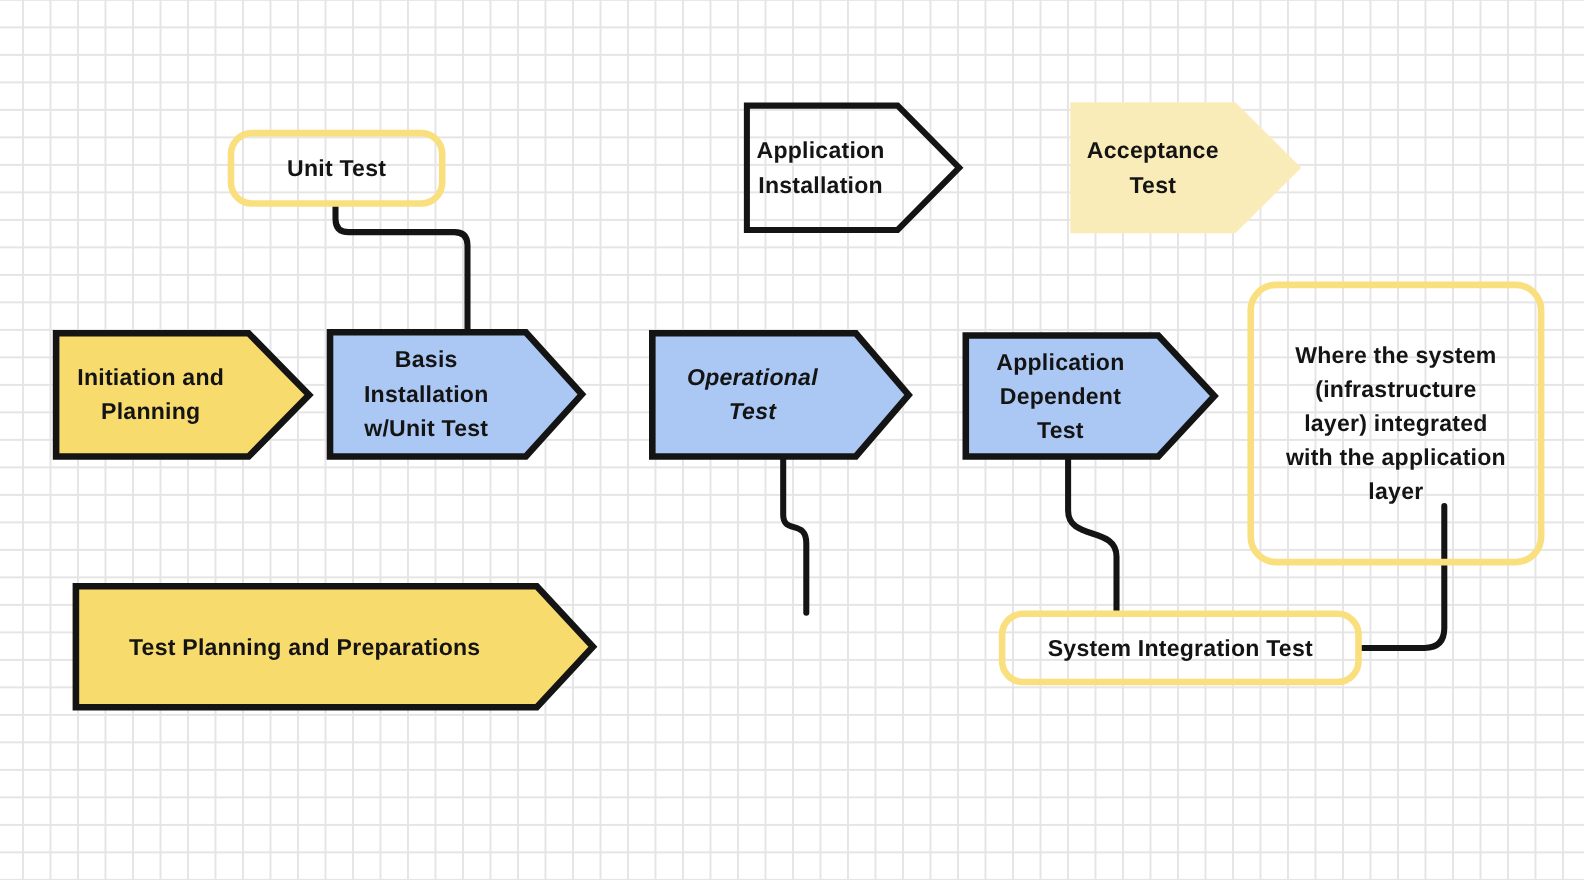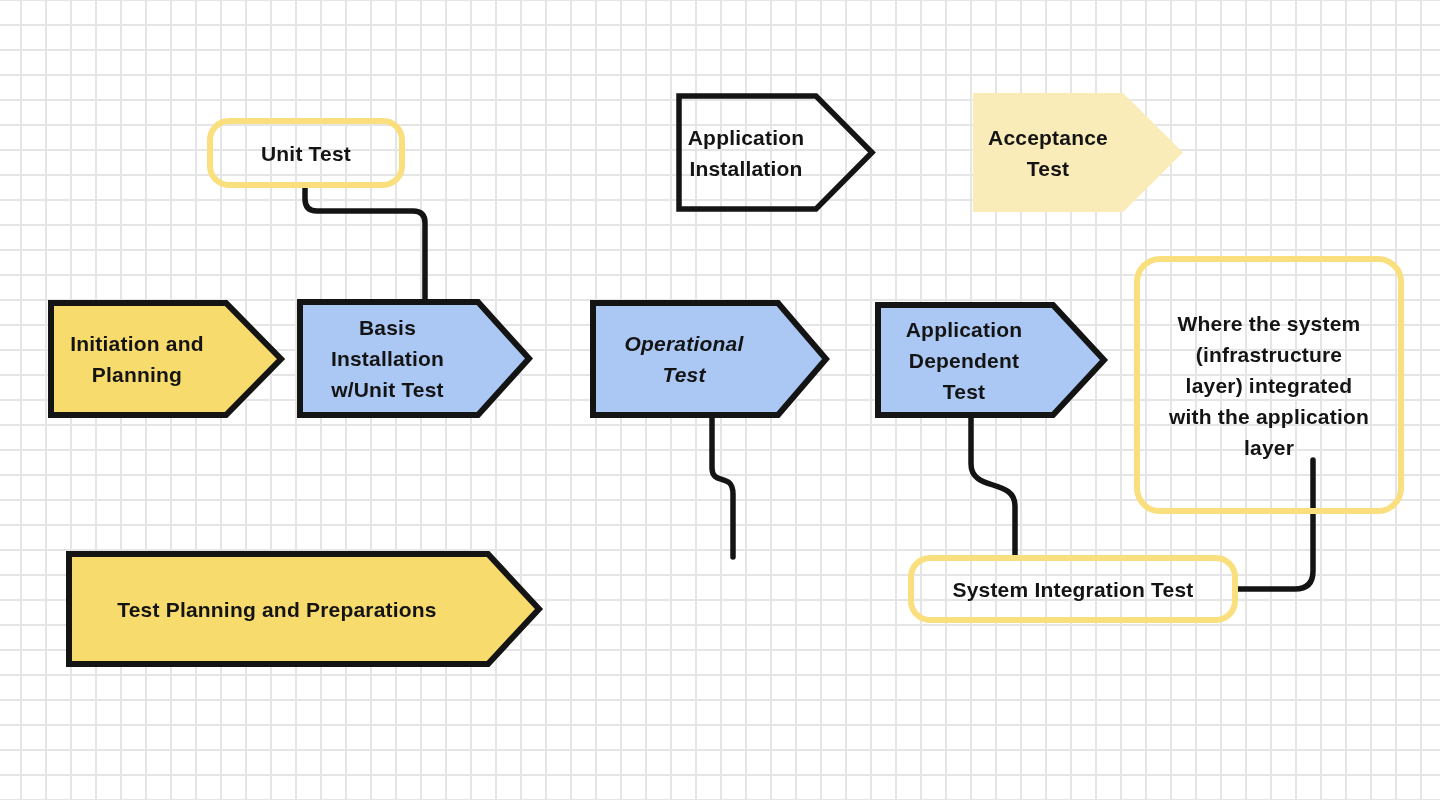"Test Planning and Preparations" #test-planning { margin-top: 21px -> none }
